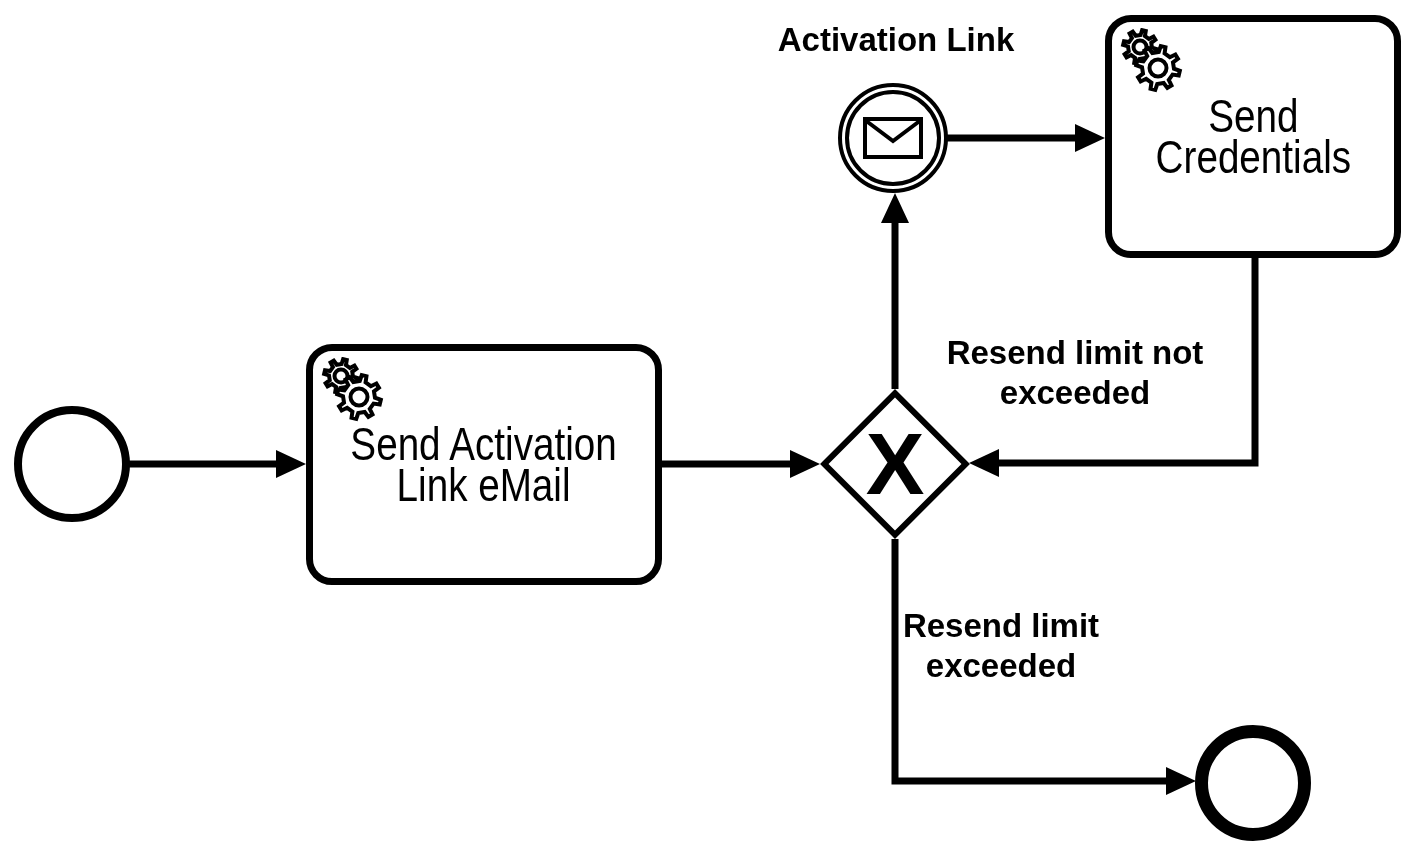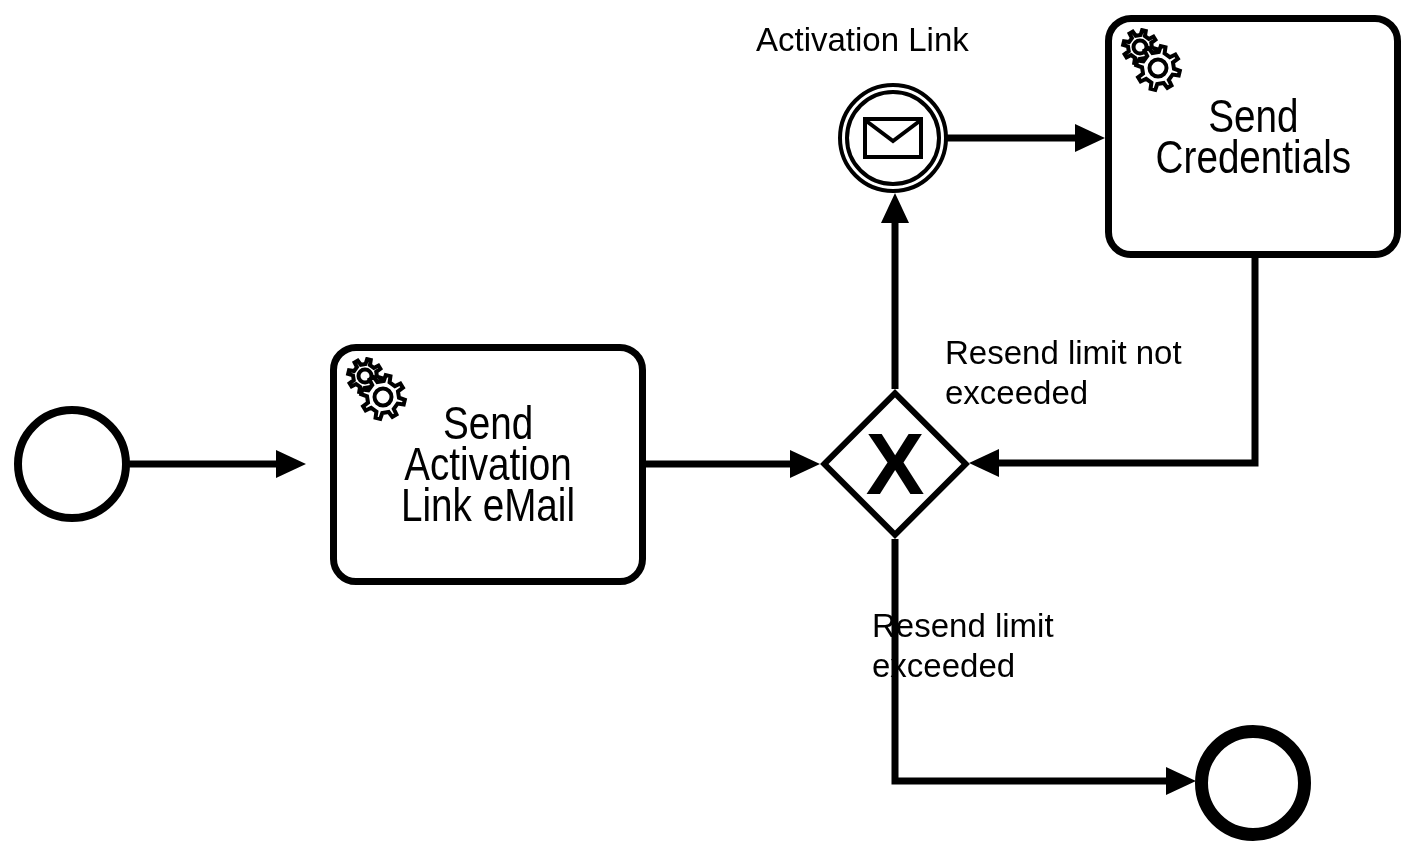"Activation Link" .flow-label { font-weight: none -> bold; text-align: left -> center }
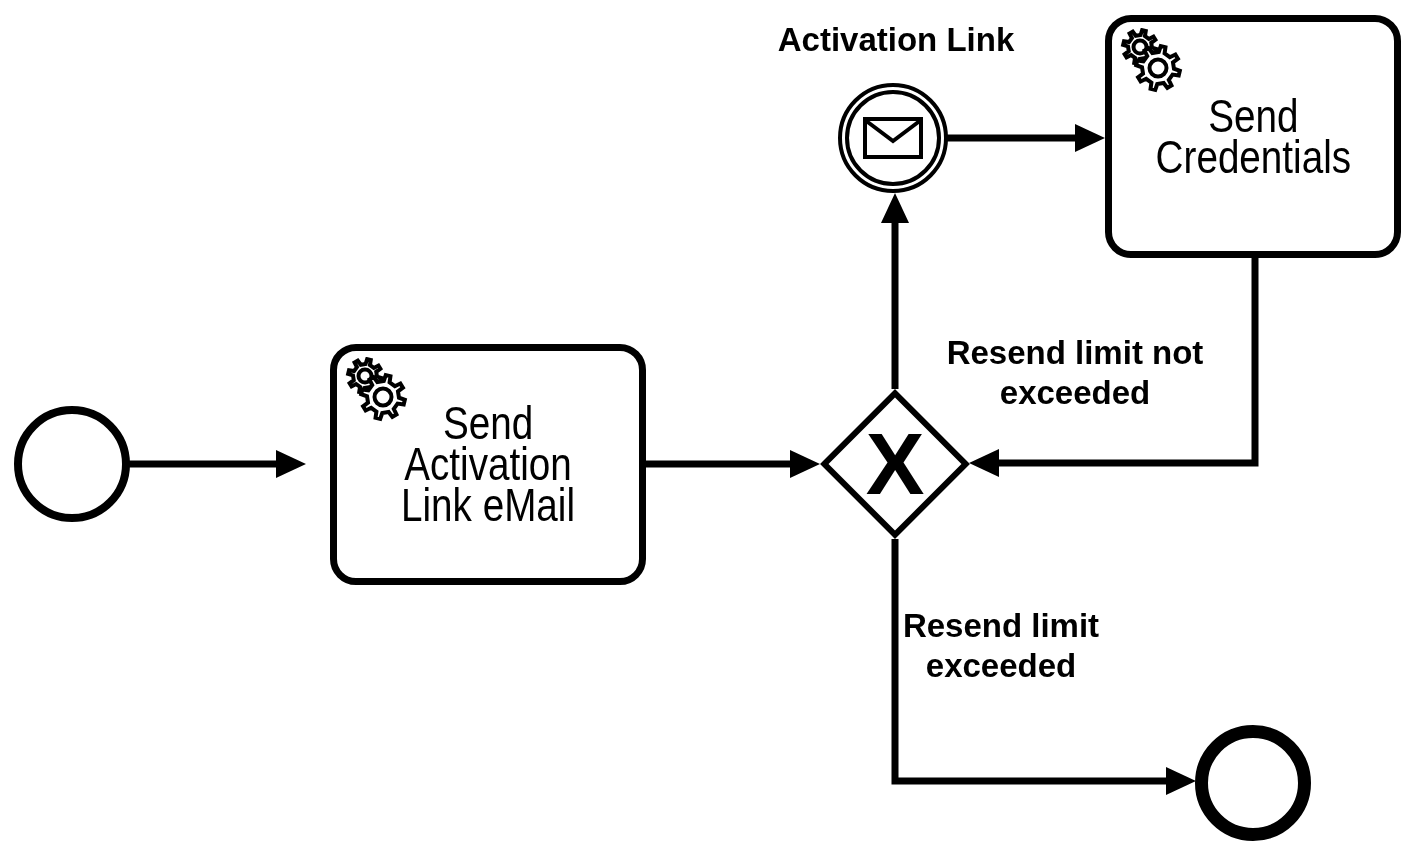"Send Activation" #task-send-activation { margin-left: 24px -> none; width: 316px -> 356px }
